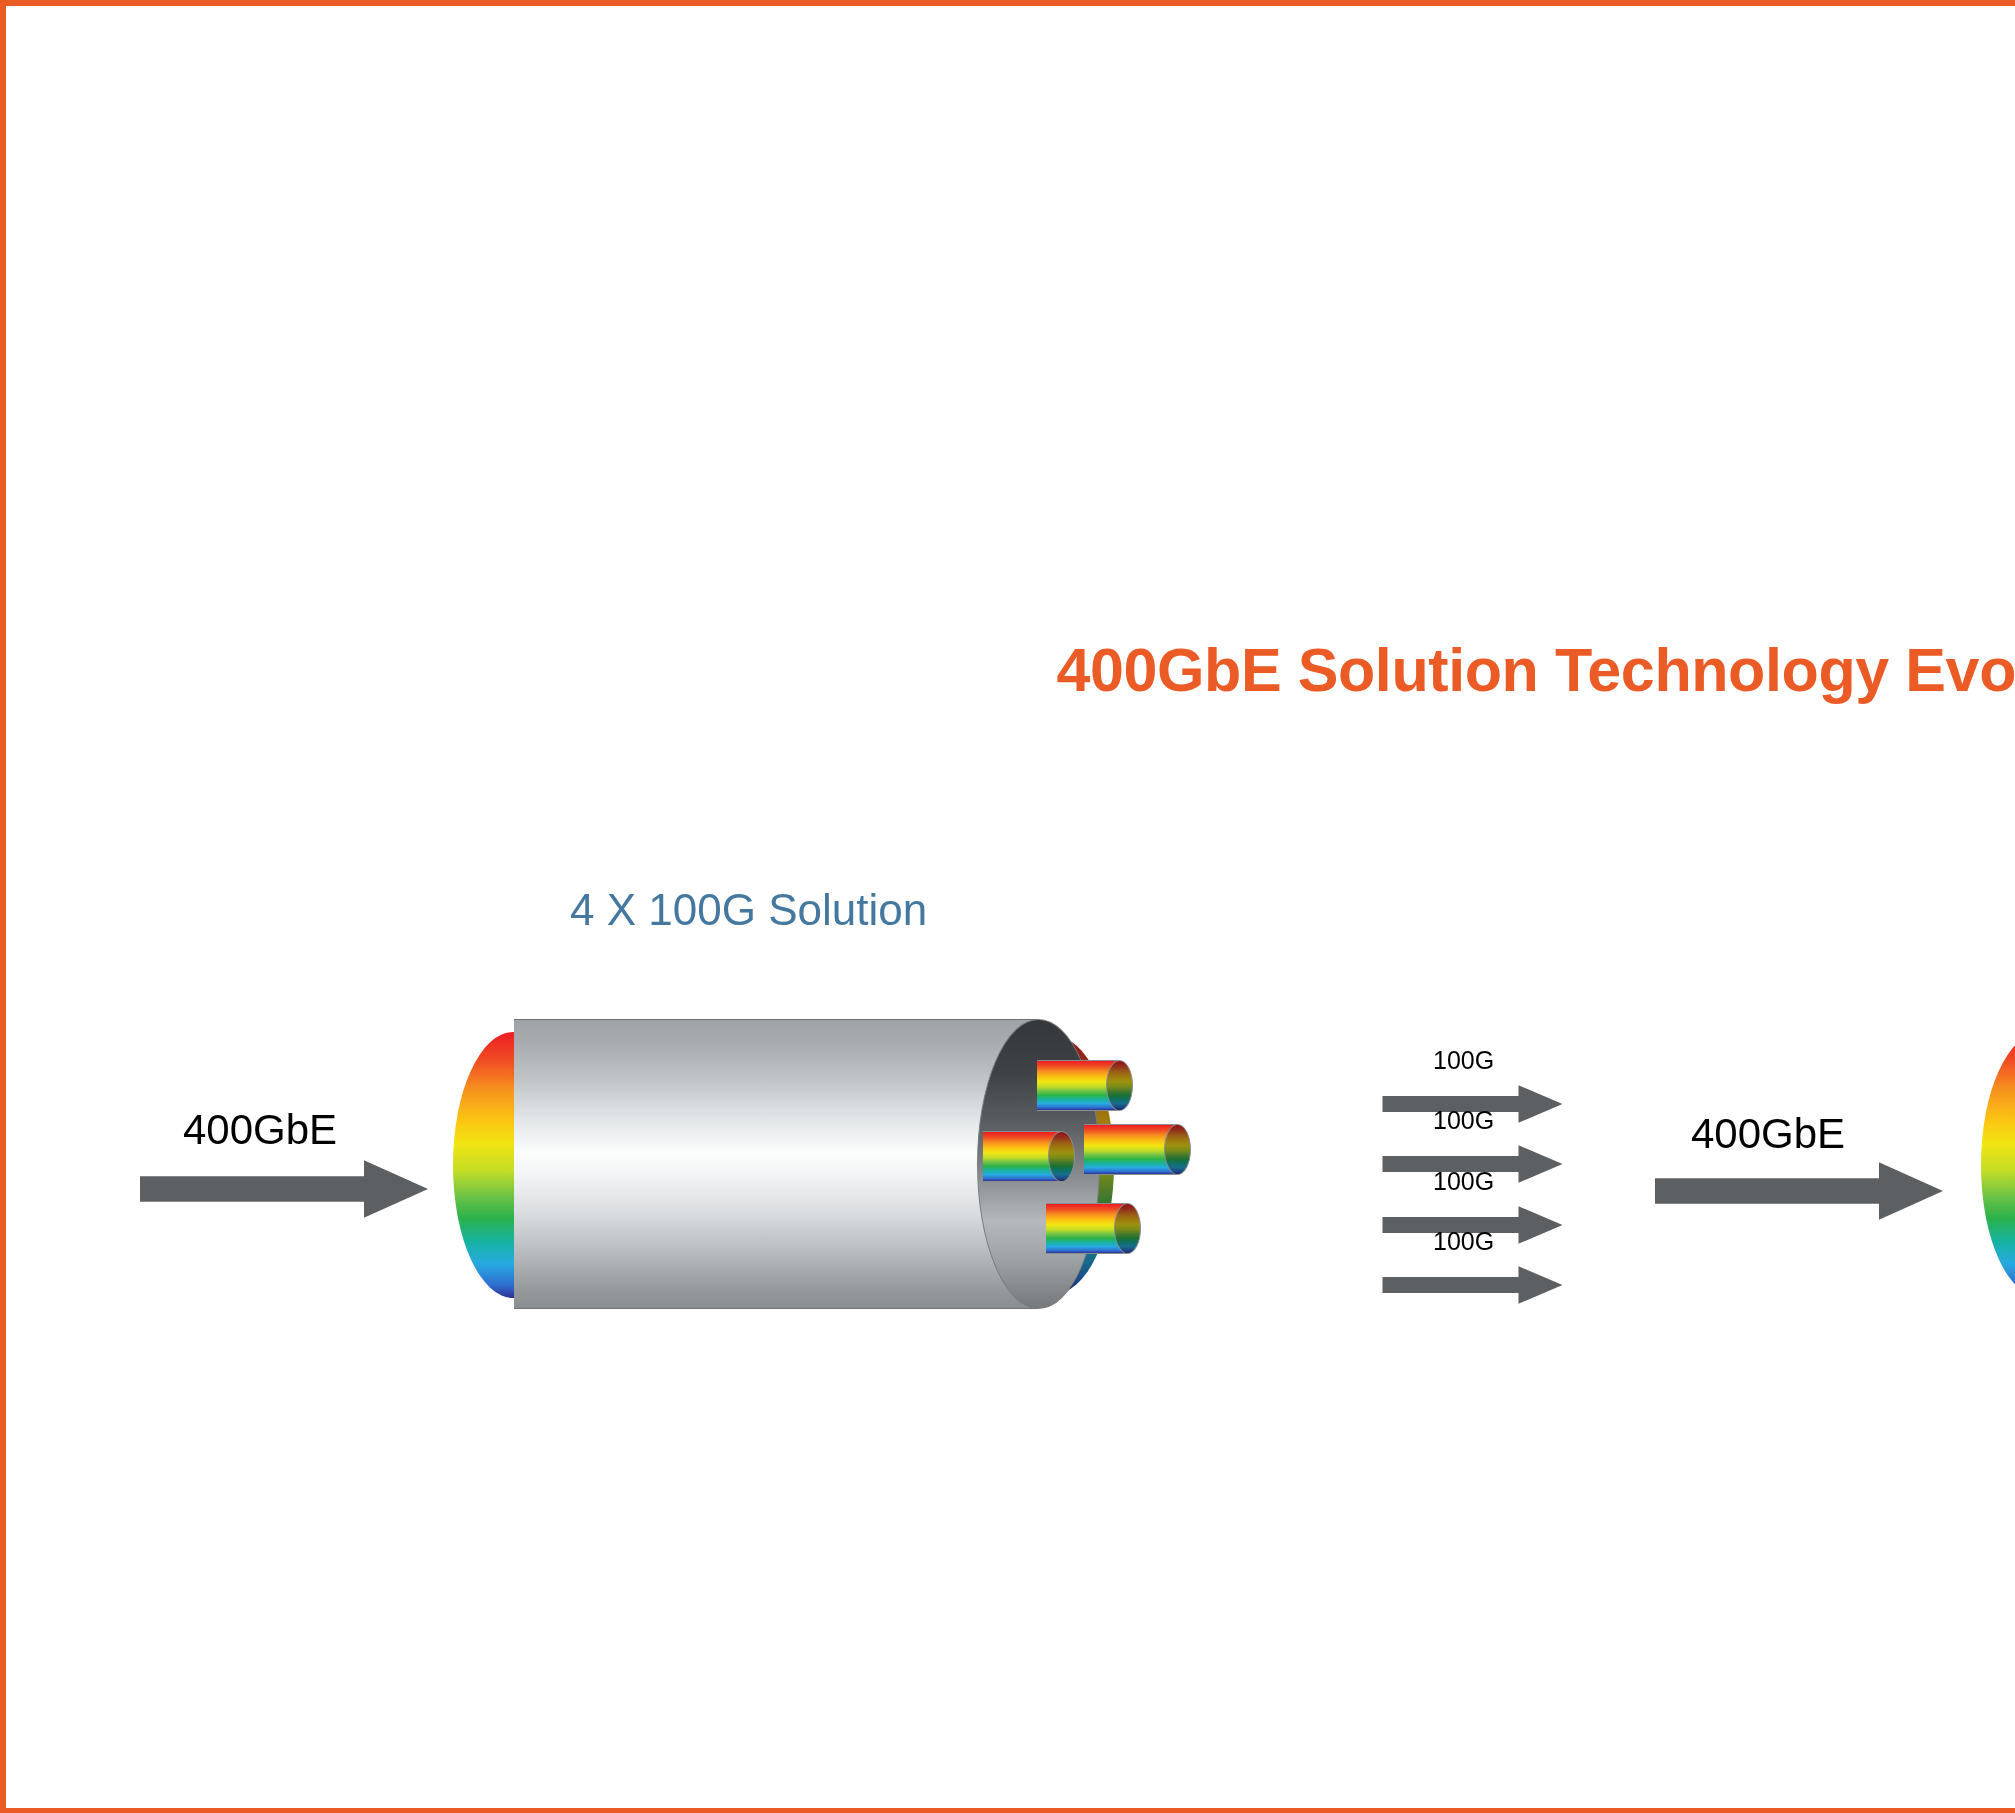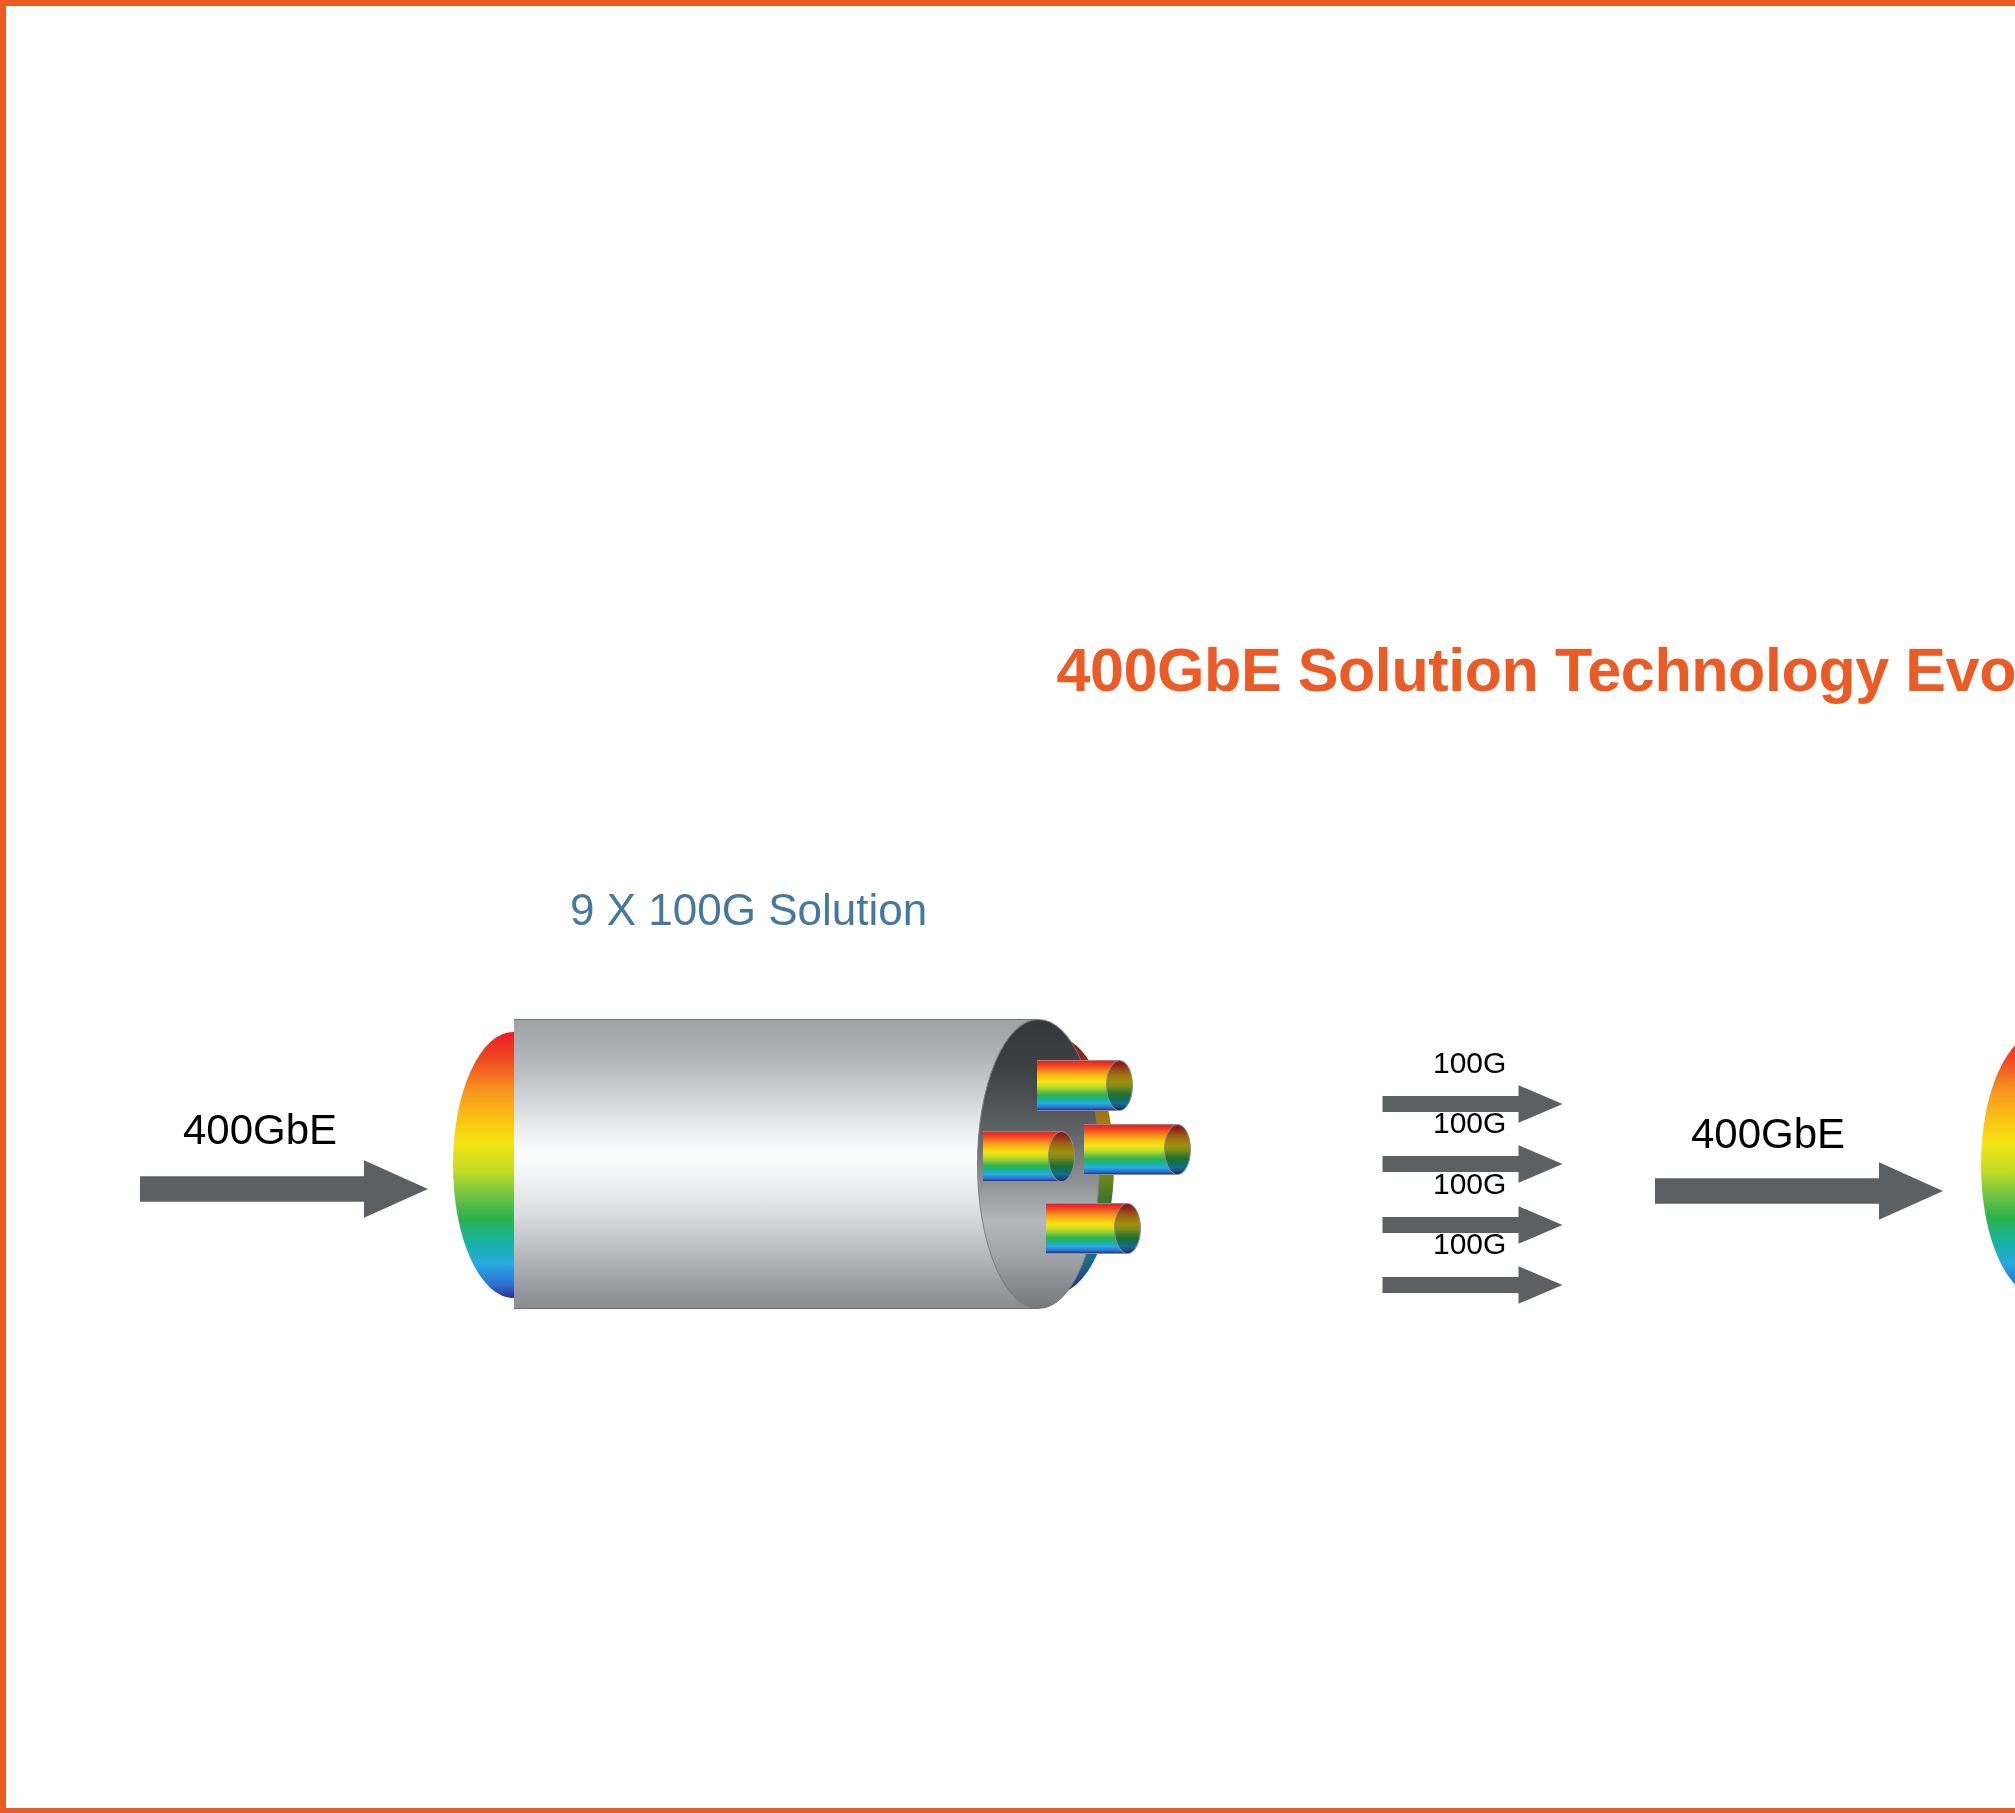"9 X 100G Solution" div.section-title { text: 9 -> 4 }
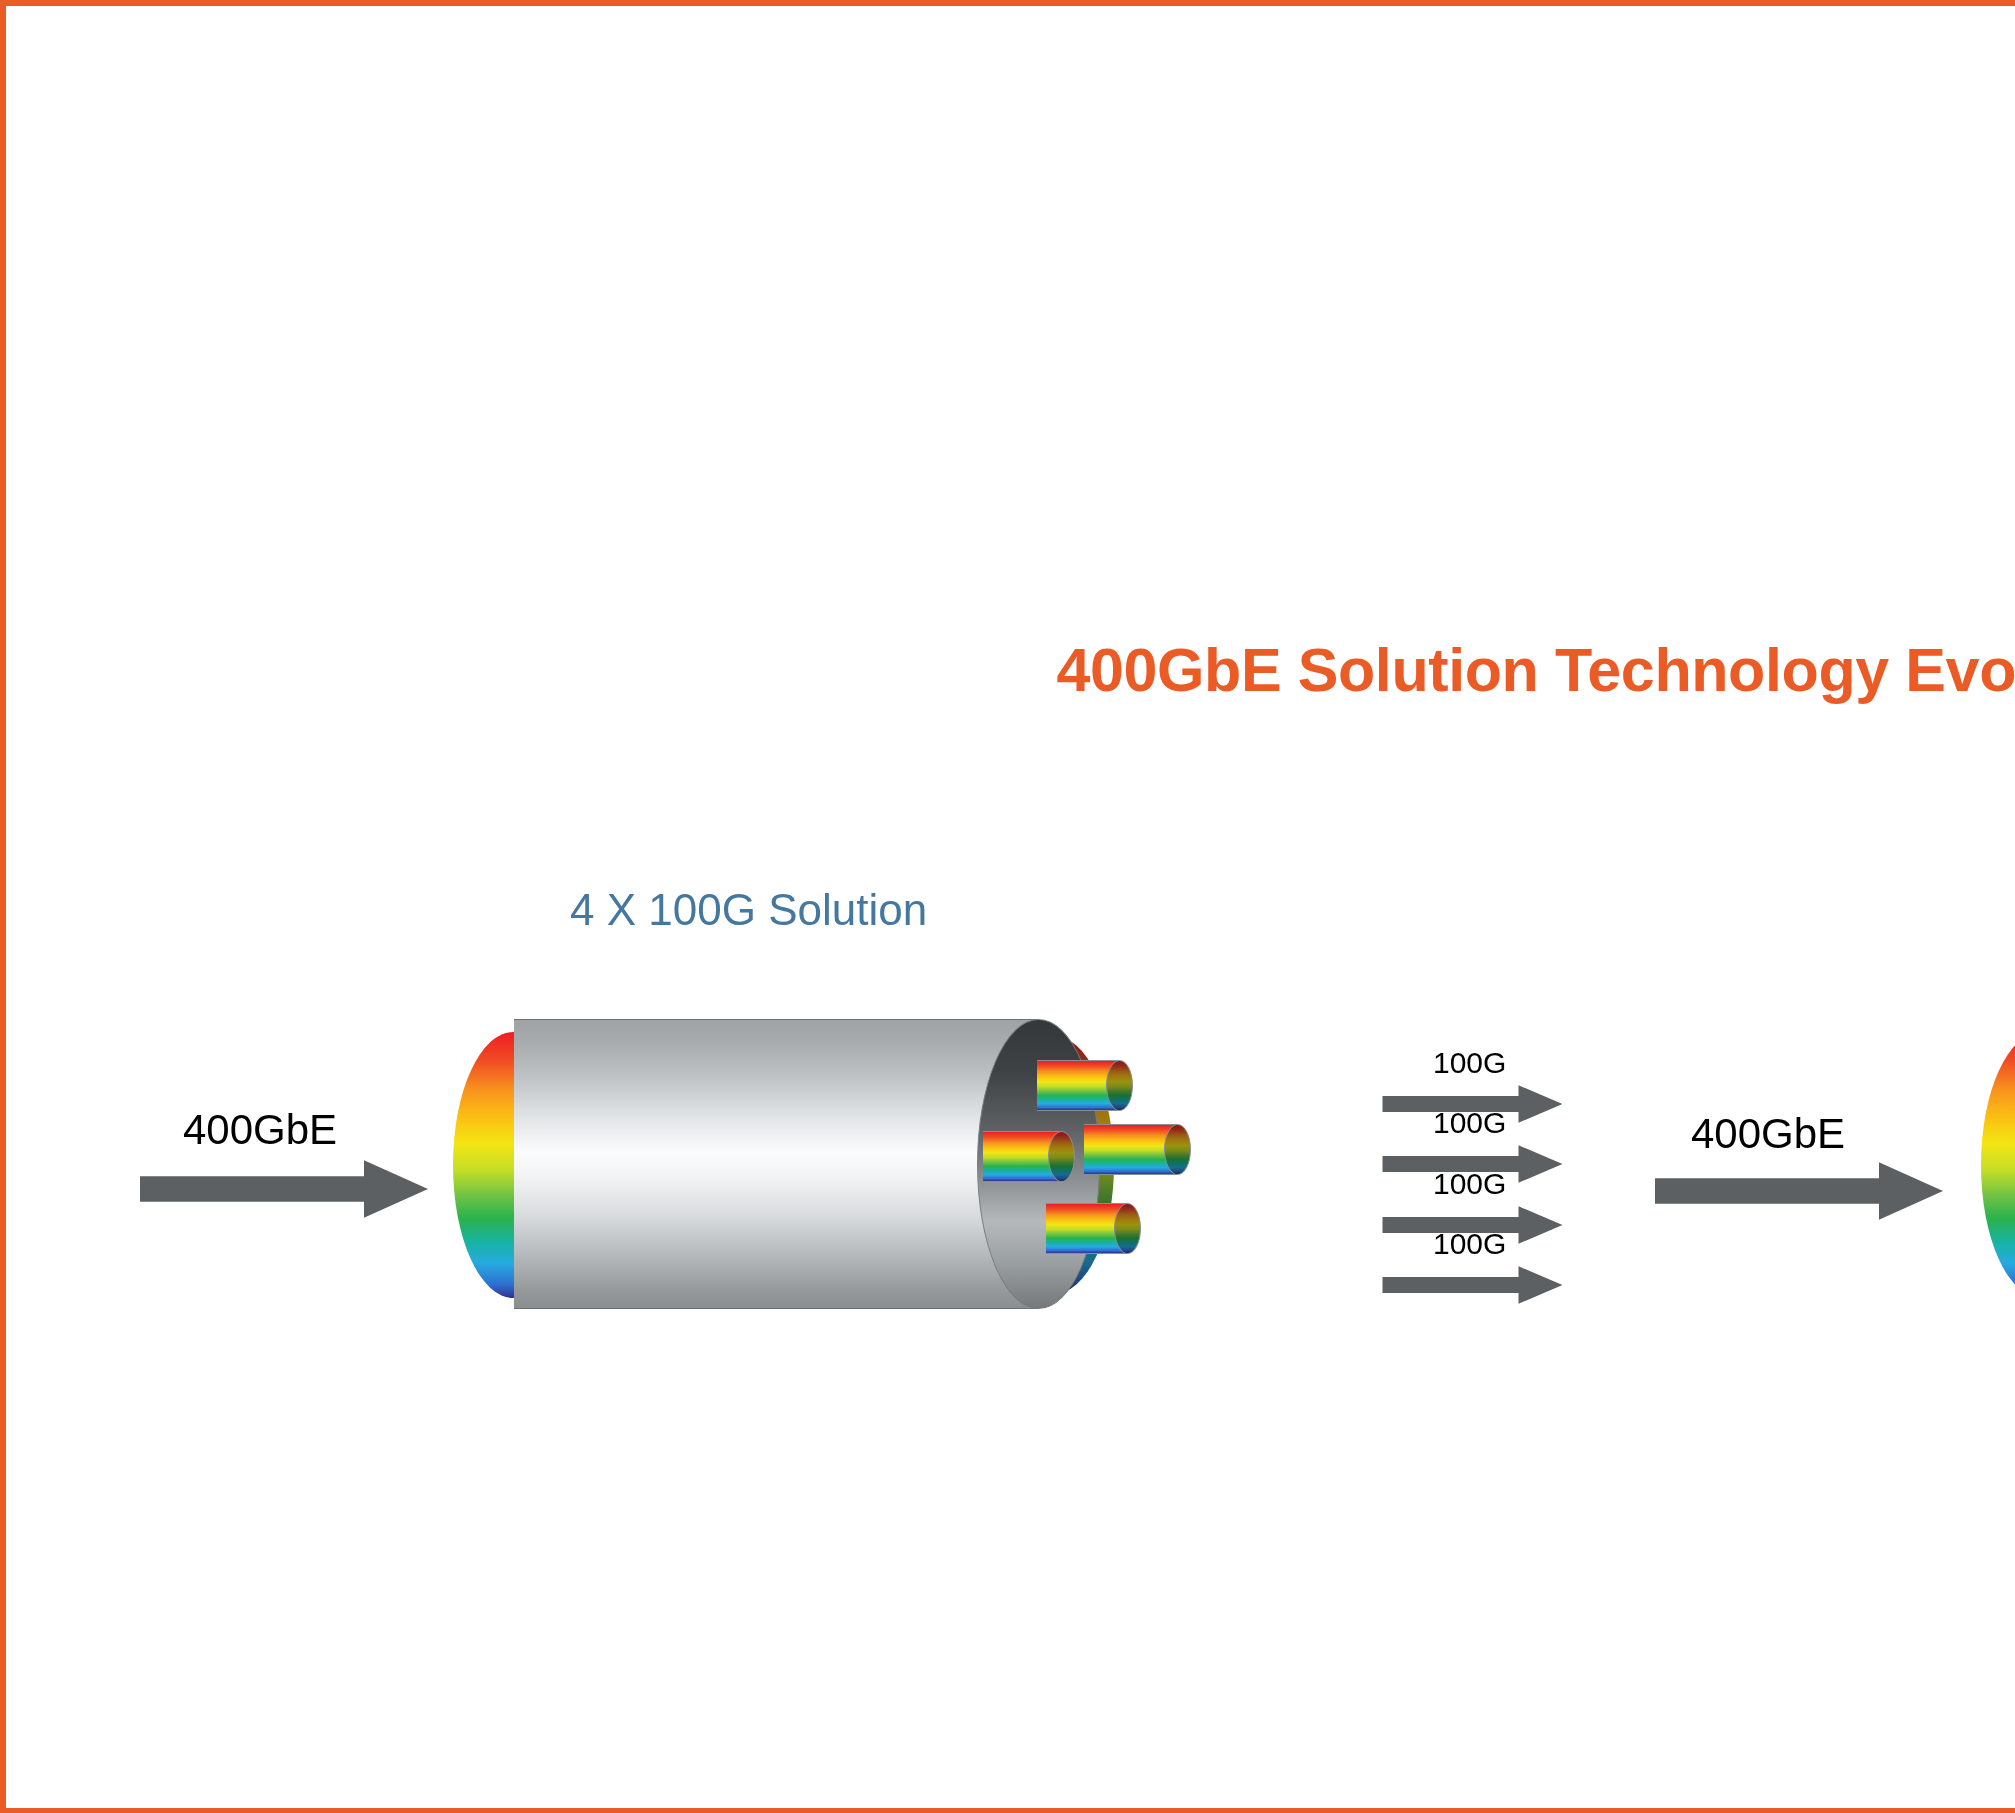"100G" .flow-label.small { font-size: 30px -> 25px }
